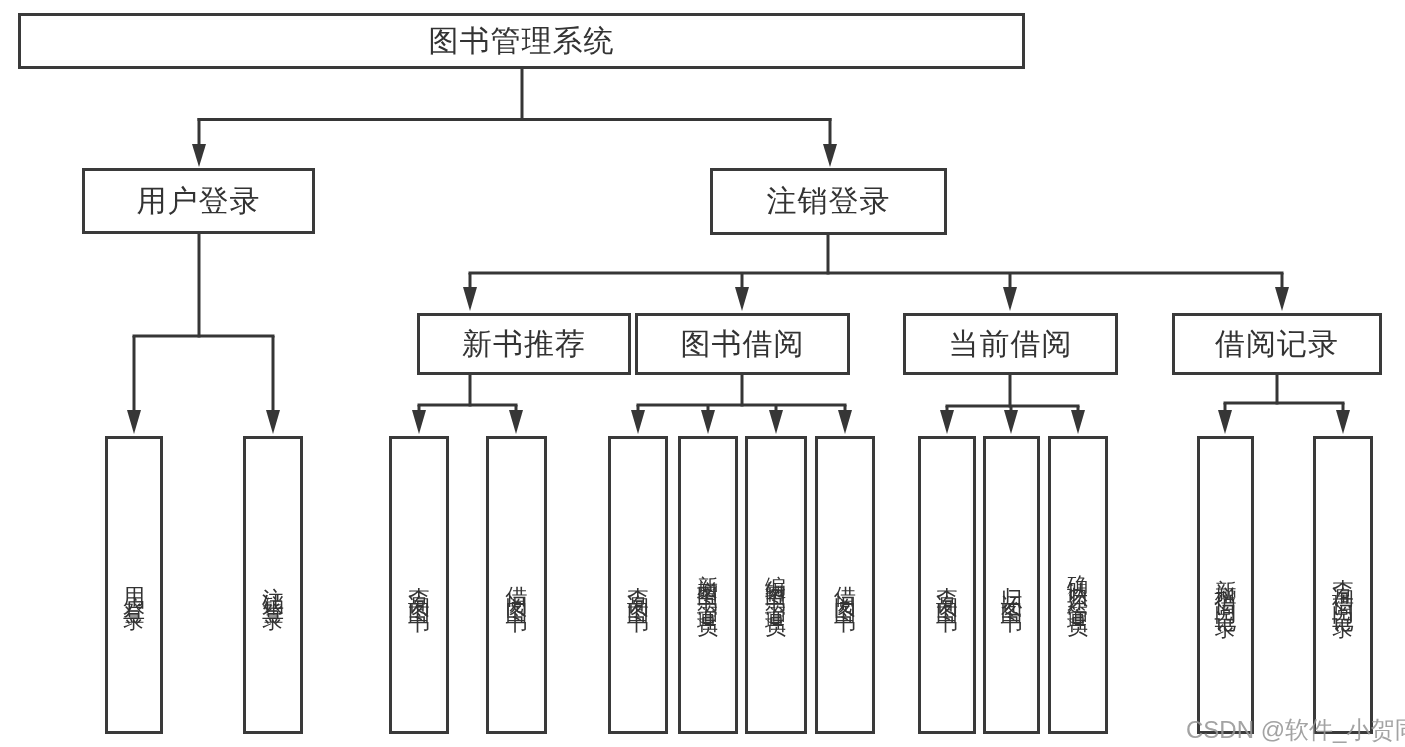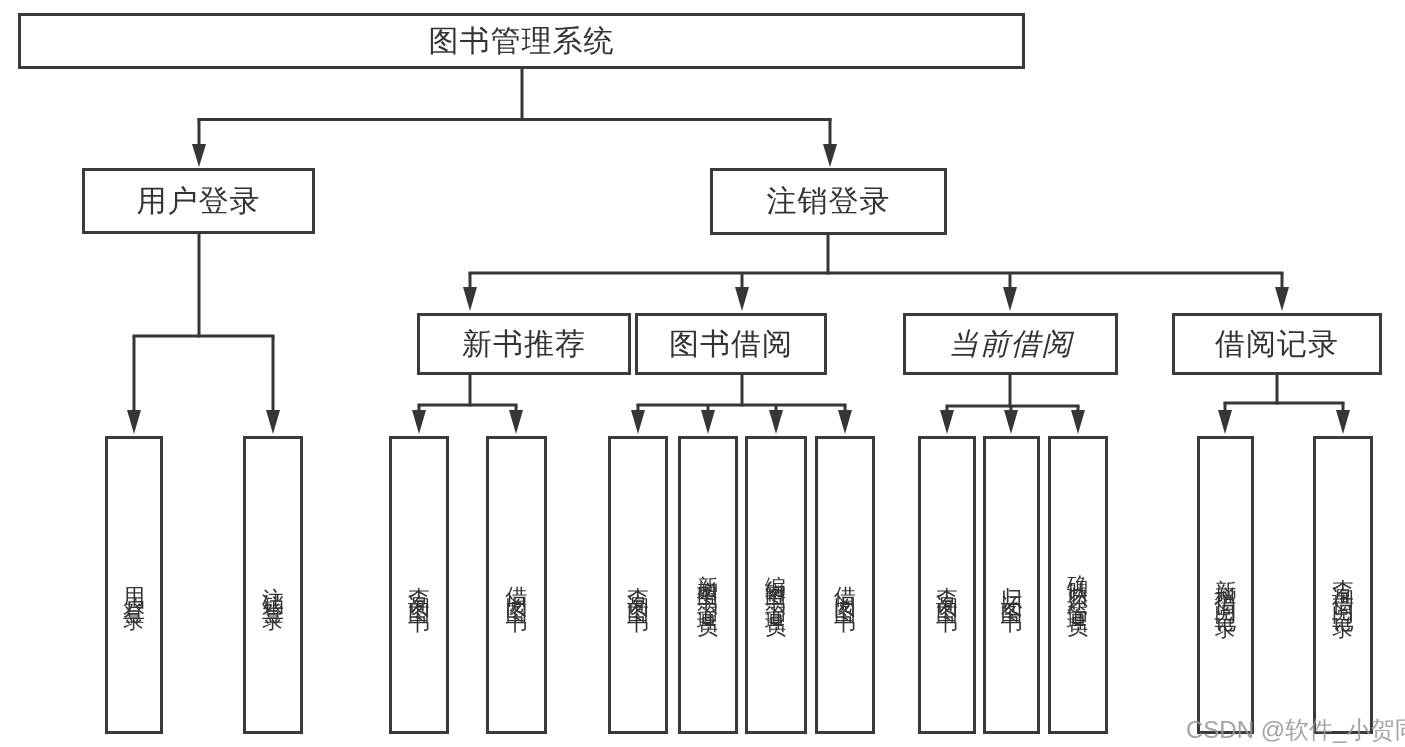"图书借阅" div.box { width: 192px -> 215px }
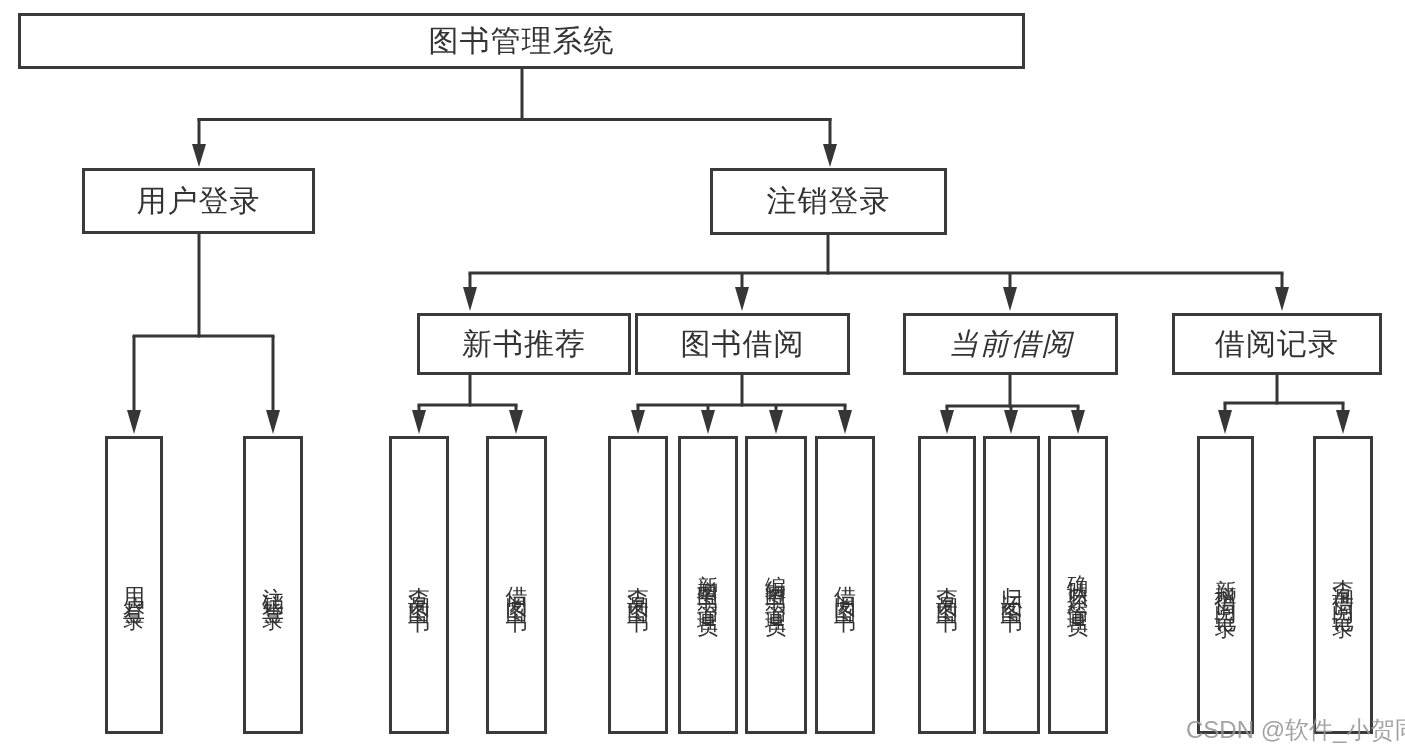"当前借阅" div.box { font-style: italic -> none }
